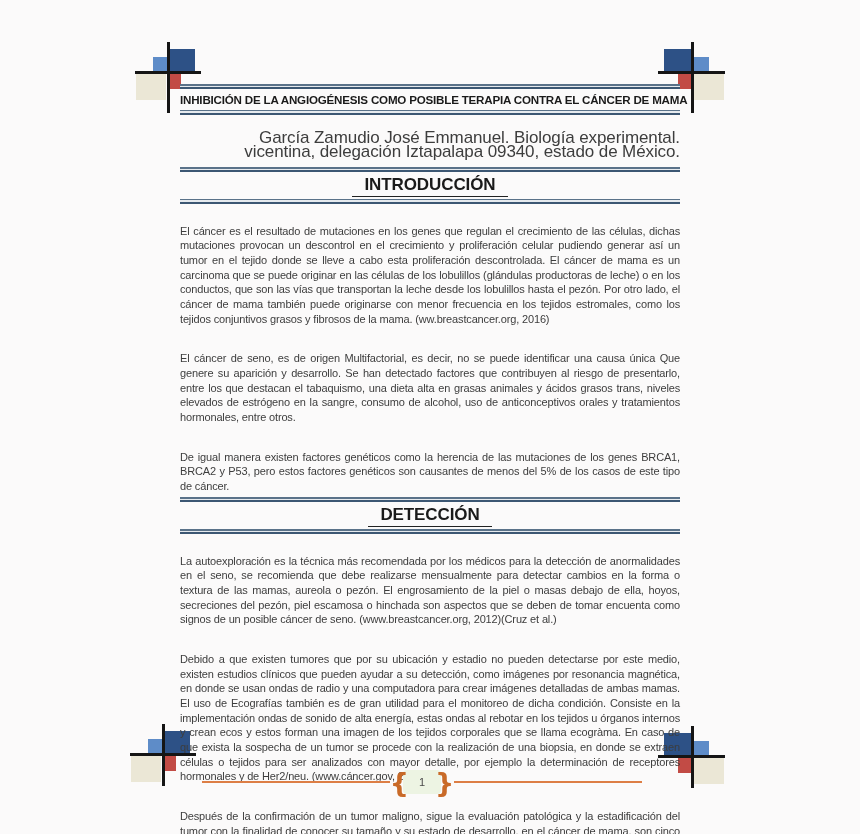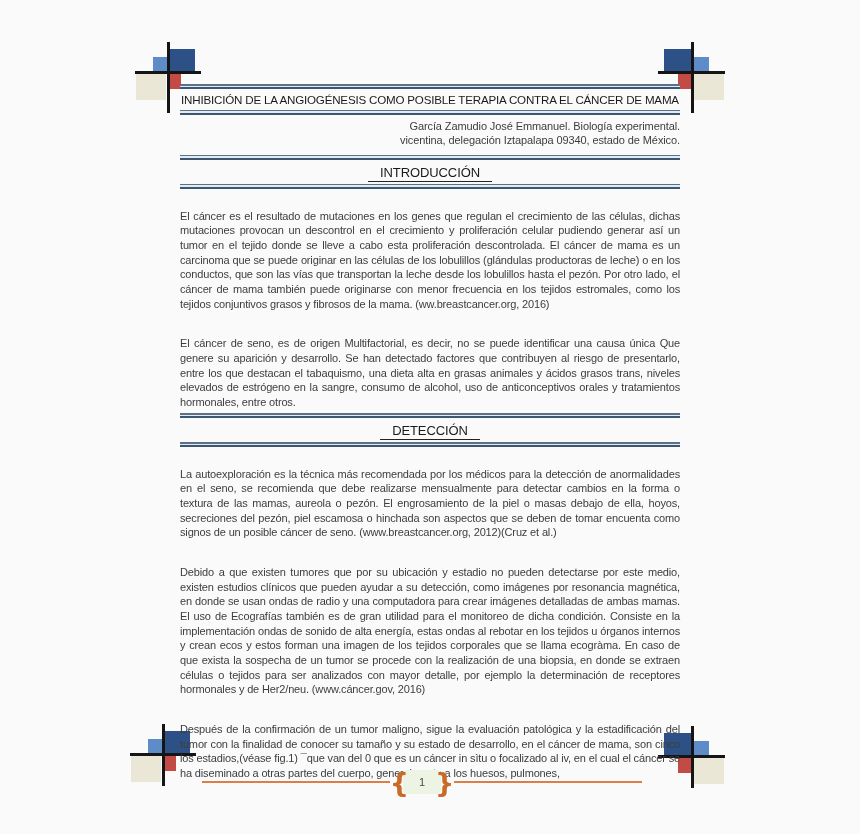"INHIBICIÓN DE LA ANGIOGÉNESIS COMO" h1.doc-title { font-weight: normal -> bold }
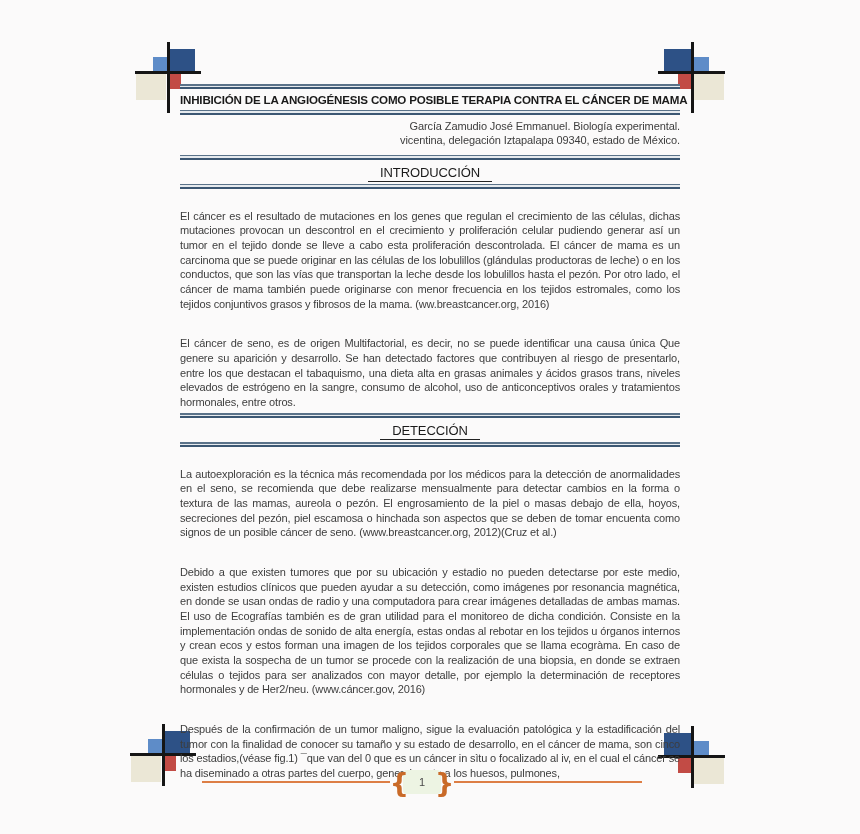"García Zamudio José Emmanuel. Biología" .author-block { font-size: 11px -> 17px; margin: 4px 0 7px 0 -> 16px 0 7px 0 }
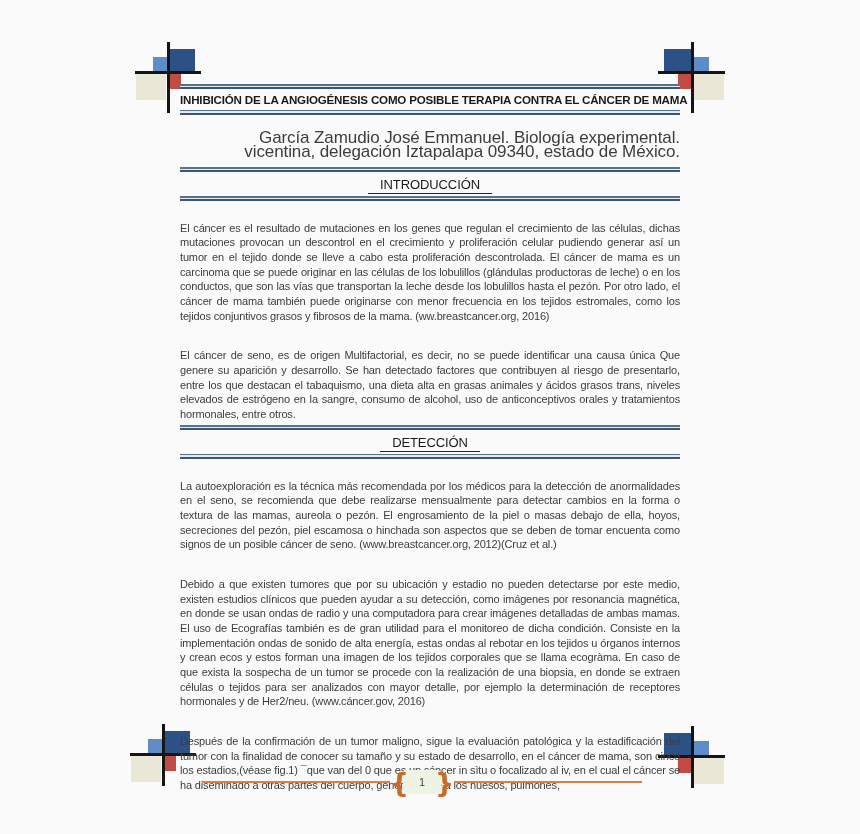"INTRODUCCIÓN" .heading-row span { font-size: 13px -> 17px; font-weight: normal -> bold }
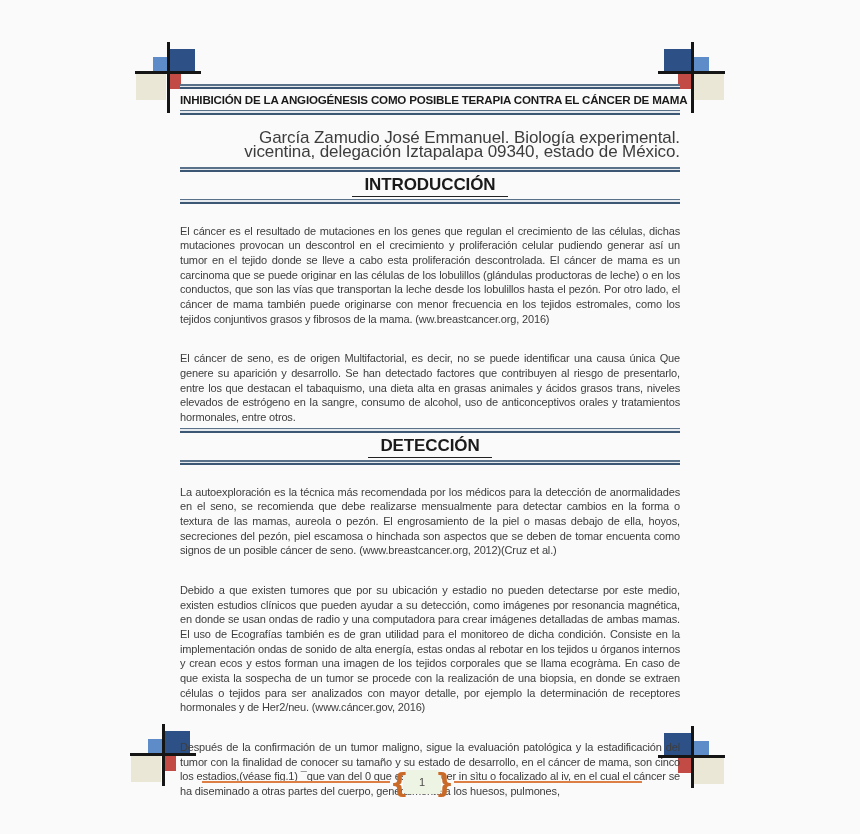"De igual manera existen factores" p.body-par { html: none -> <p>De igual manera existen factores genéticos como la herencia de las mutaciones de los genes BRCA1, BRCA2 y P53, pero estos factores genéticos son causantes de menos del 5% de los casos de este tipo de cáncer.</p> }
